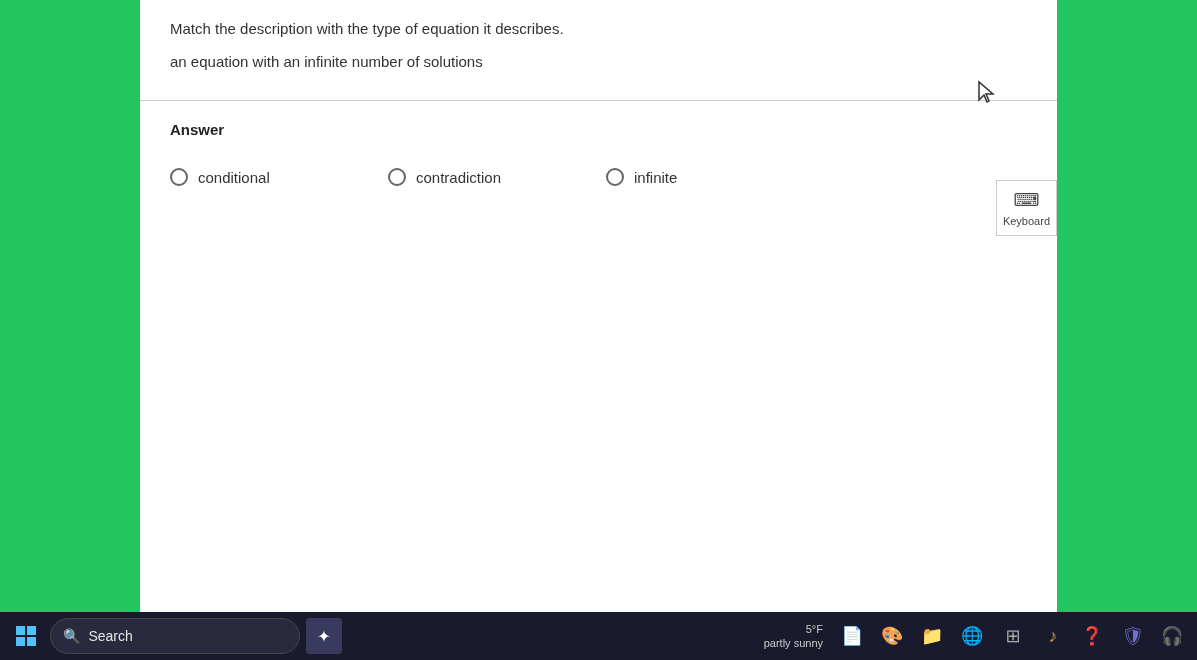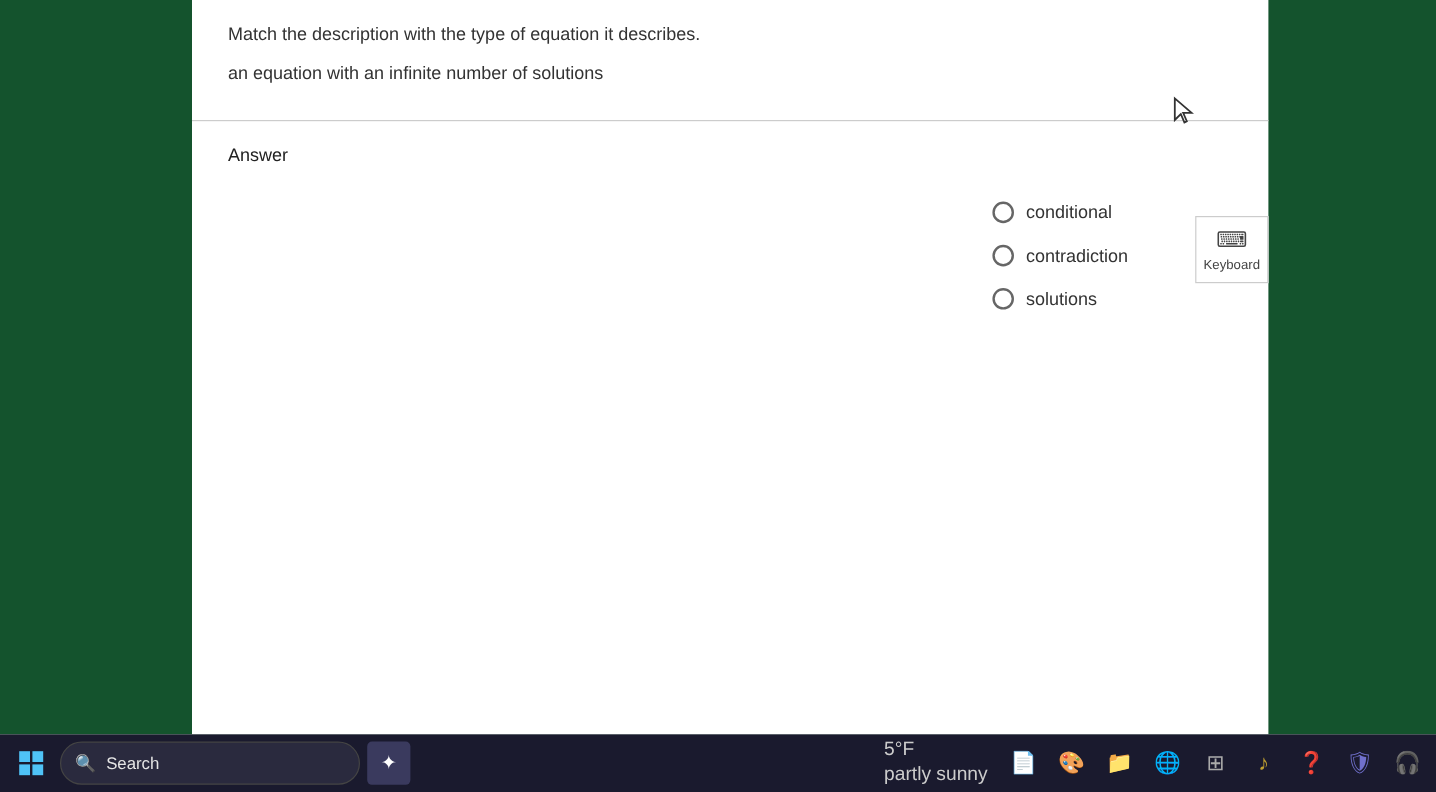"Match the description with the" .main-content { background: #14532d -> #22c55e; padding-left: 20px -> none }
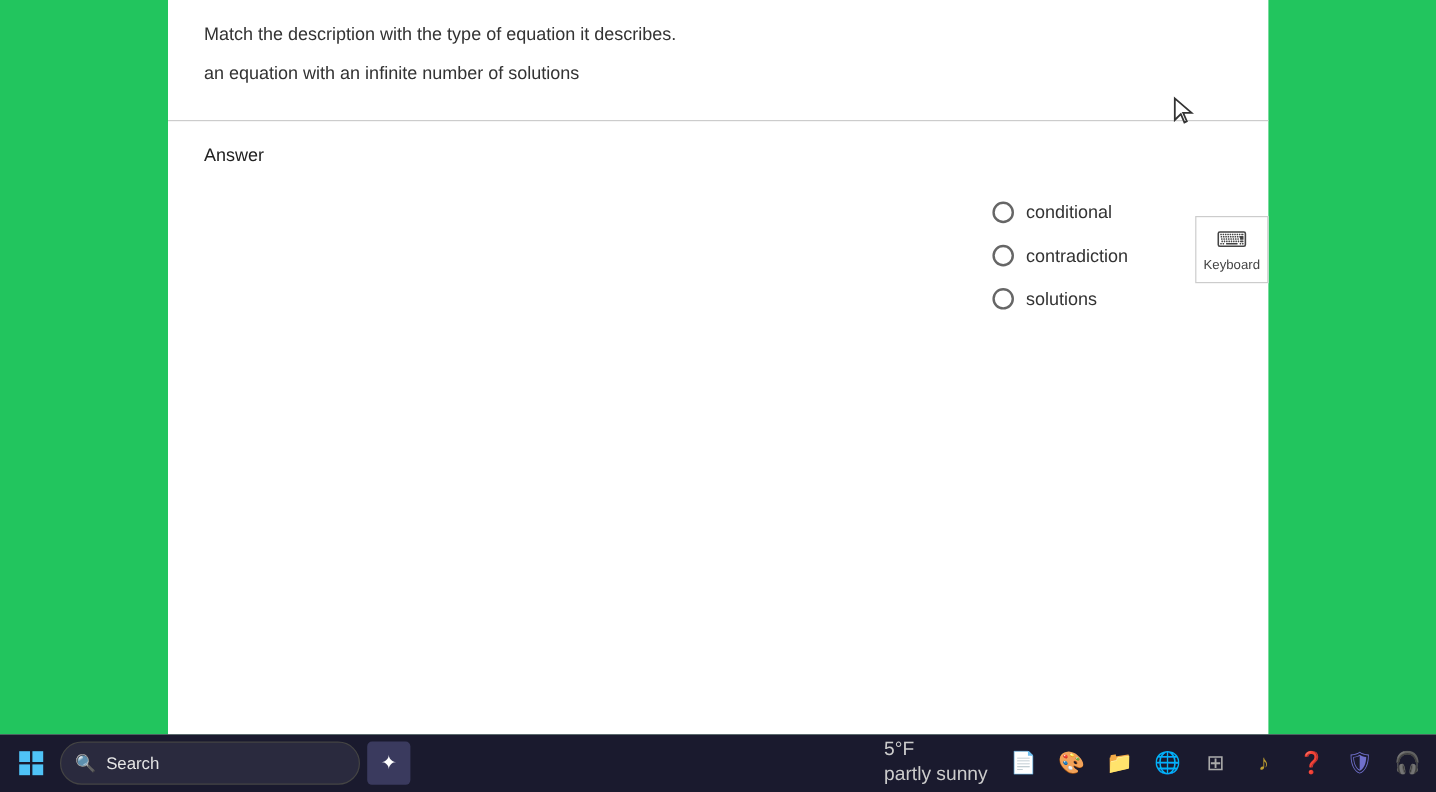"Answer" .answer-label { font-weight: normal -> bold }
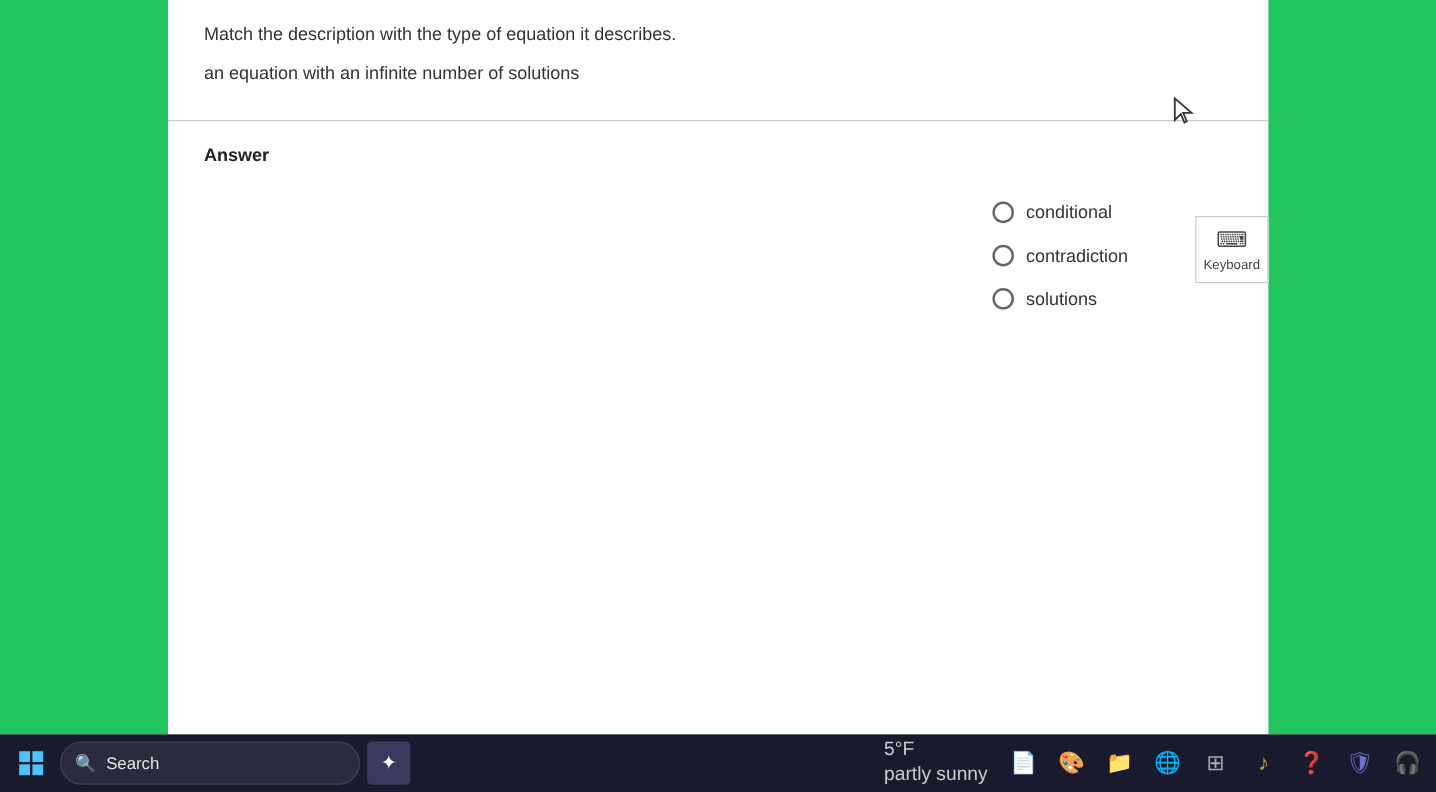"conditional" .options-container { align-items: flex-end -> flex-start; flex-direction: column -> row }
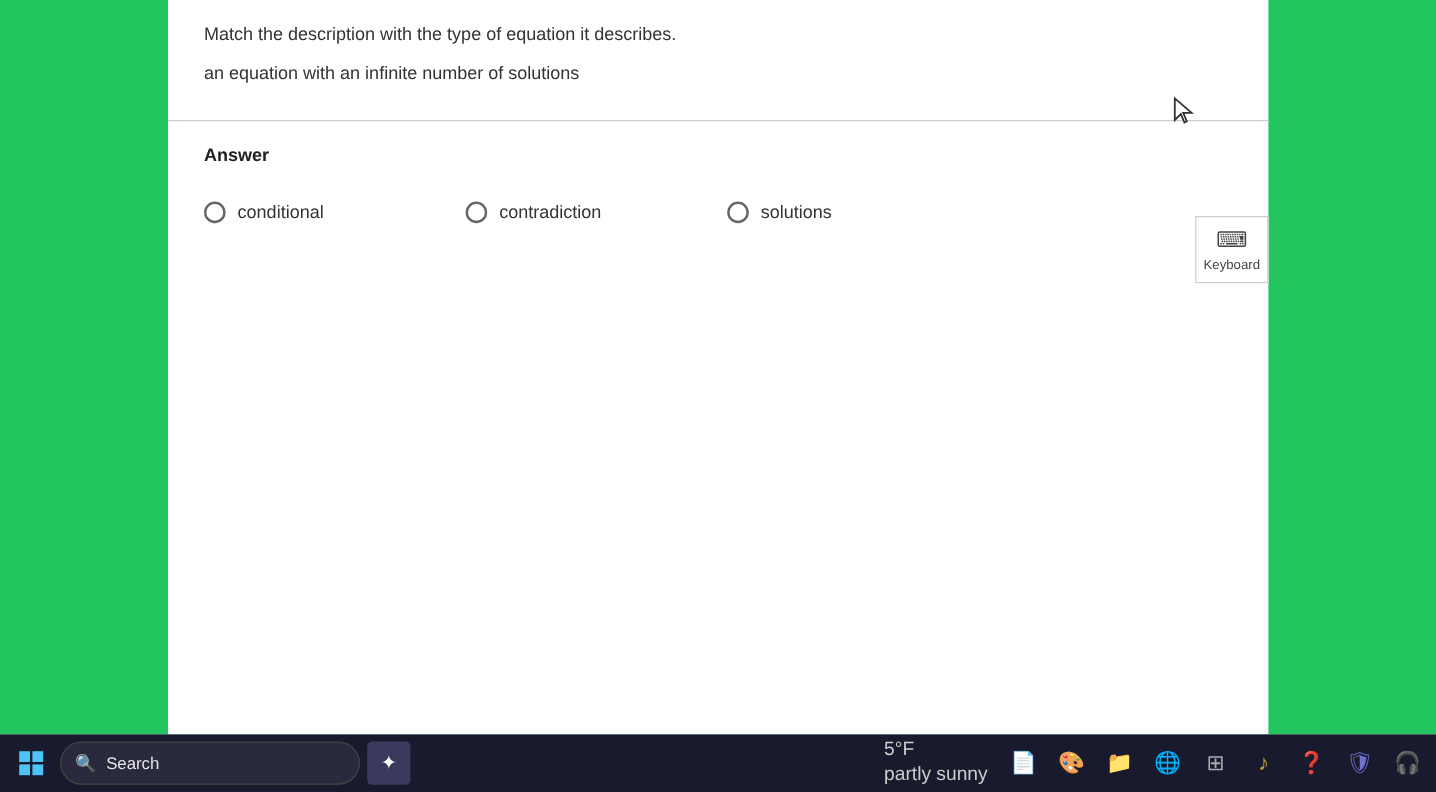"solutions" span.option-label { text: solutions -> infinite }
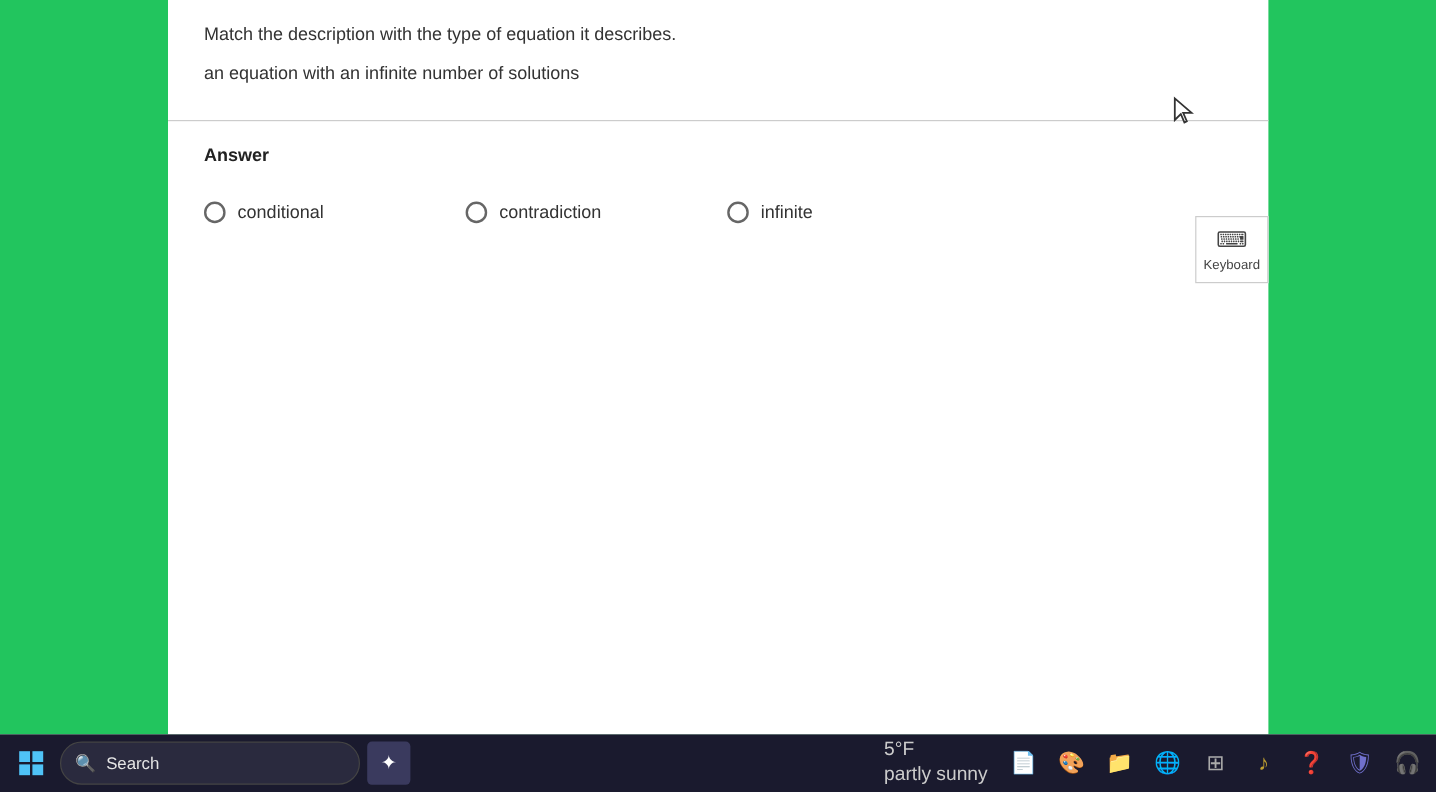"5°F" .weather-info { font-size: 16px -> 11px; text-align: left -> right }
